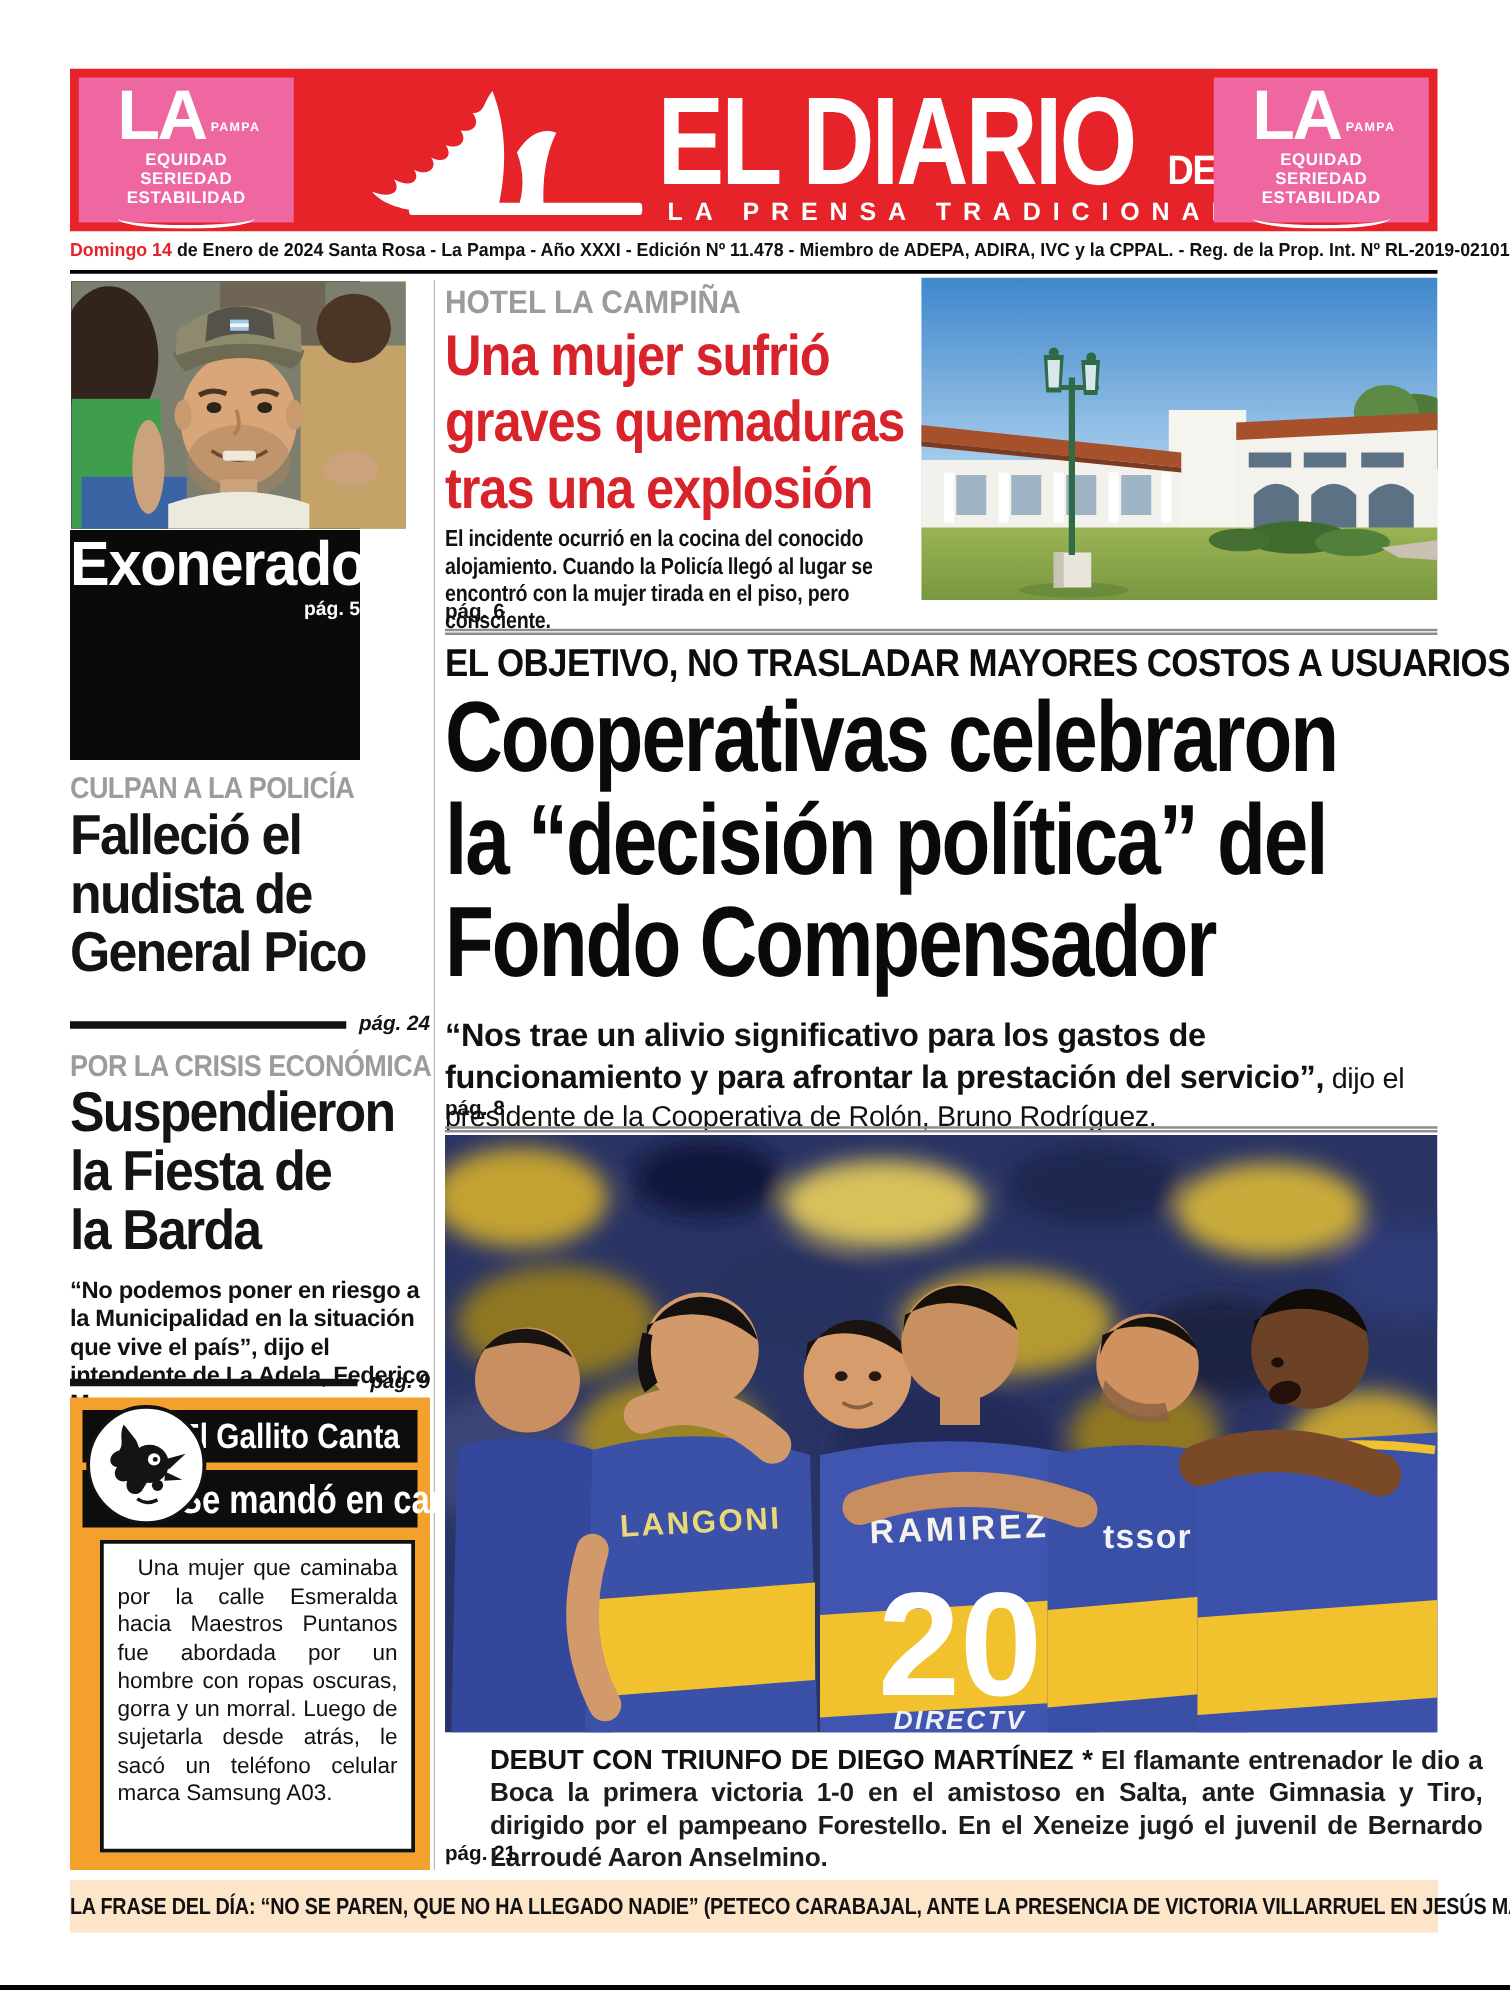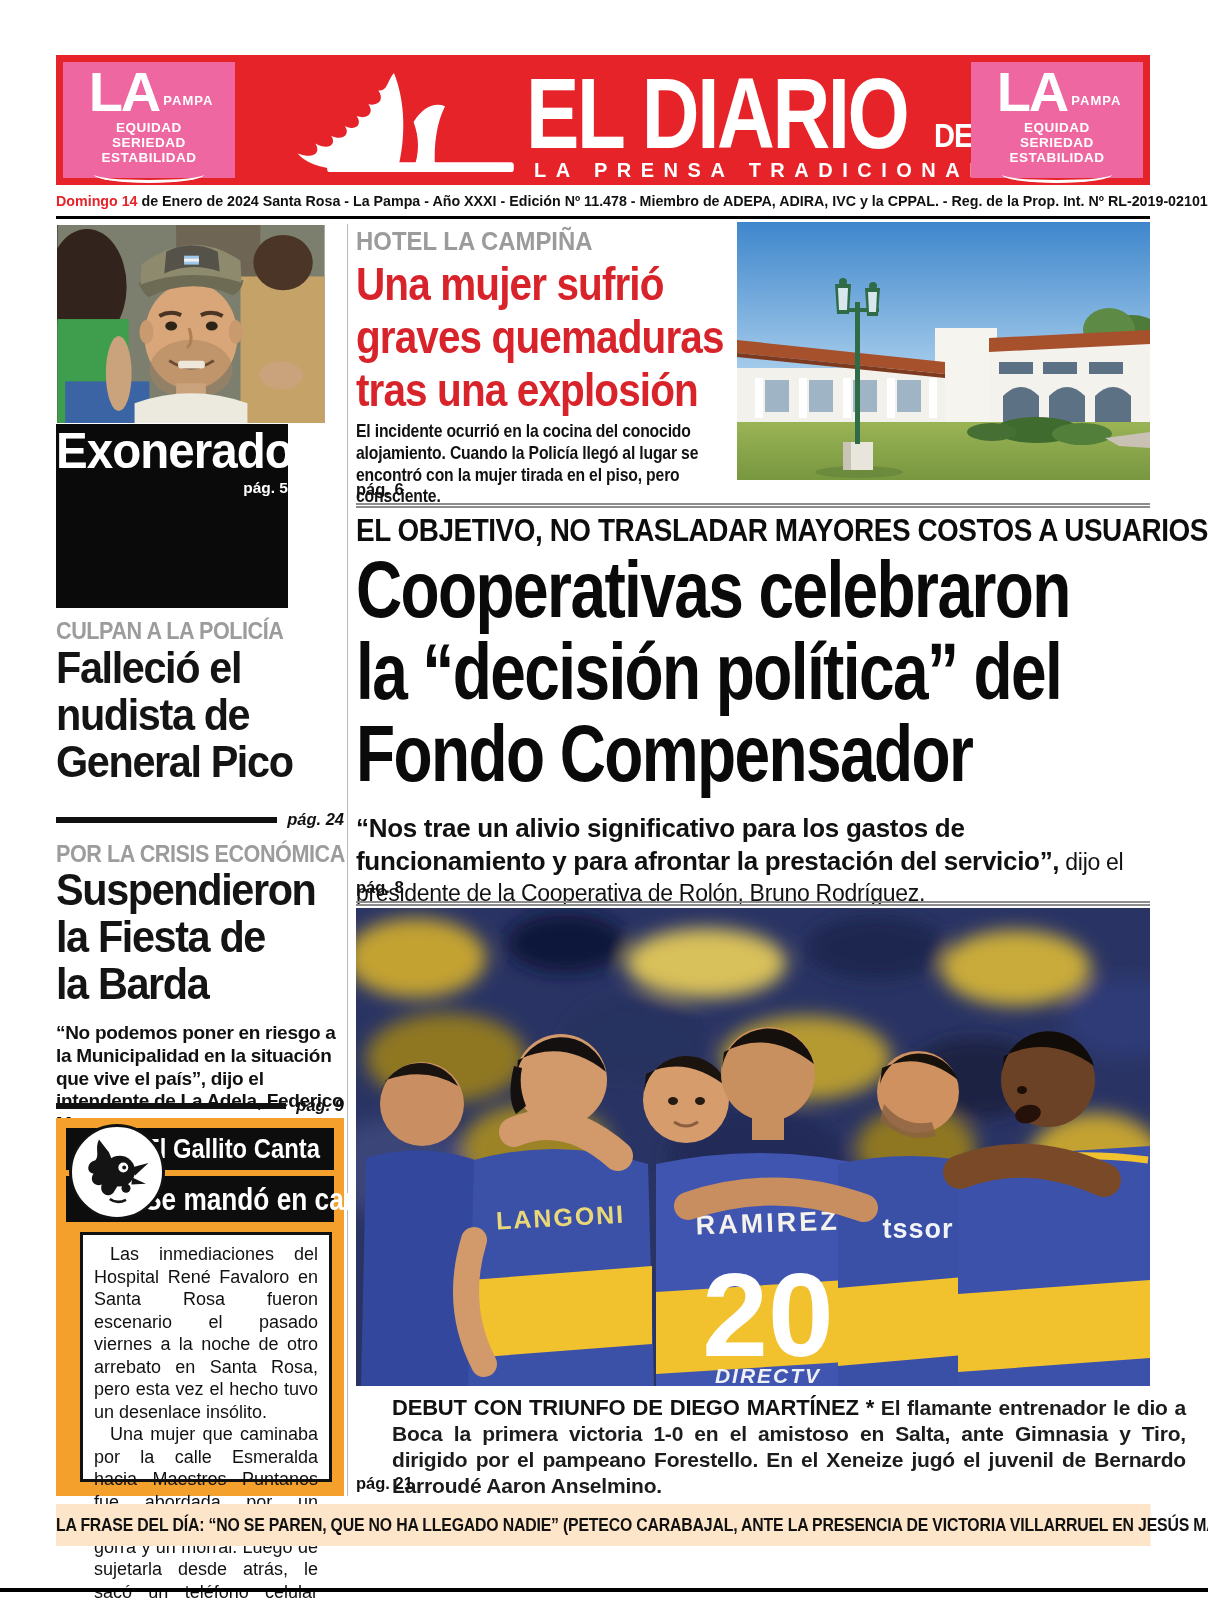"PAMPA" .badge .pampa { font-size: 13px -> 10px }
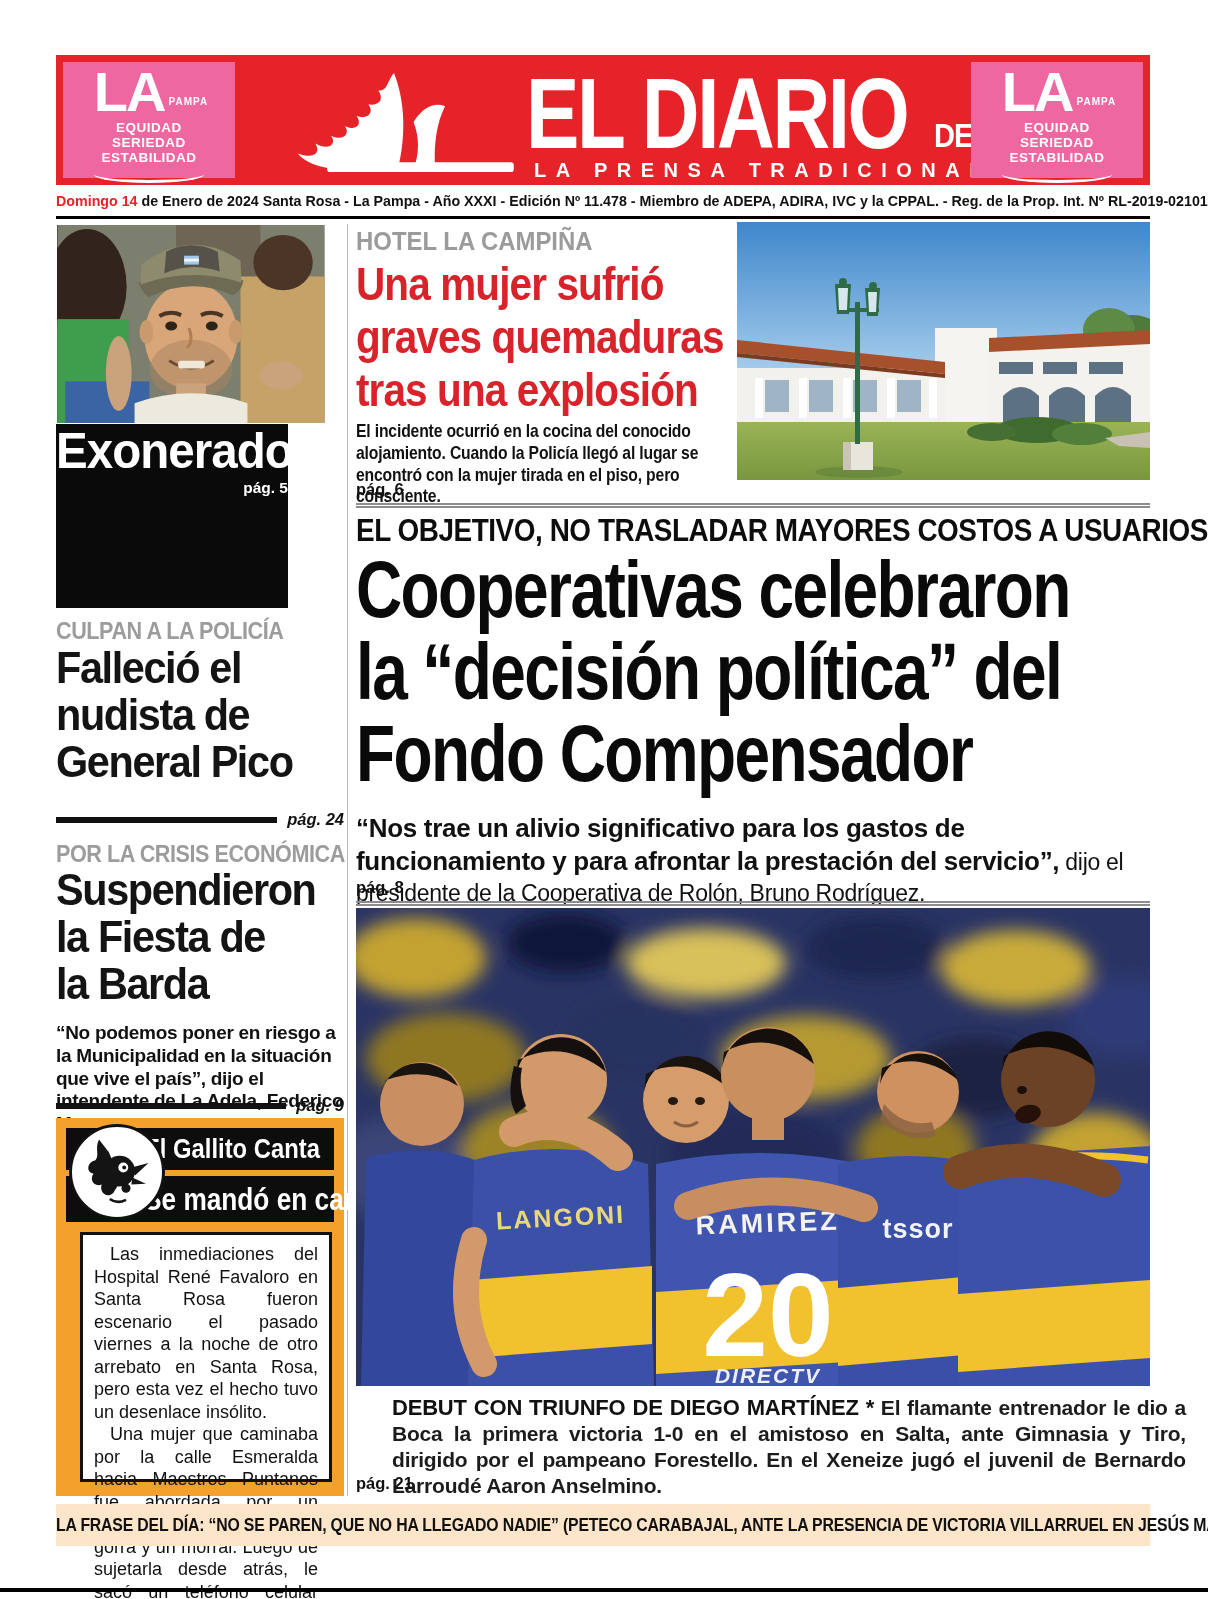"Las inmediaciones del Hospital René" p { html: <p>Las inmediaciones del Hospital René Favaloro en Santa Rosa fueron escenario el pasado viernes a la noche de otro arrebato en Santa Rosa, pero esta vez el hecho tuvo un desenlace insólito.</p> -> none }
